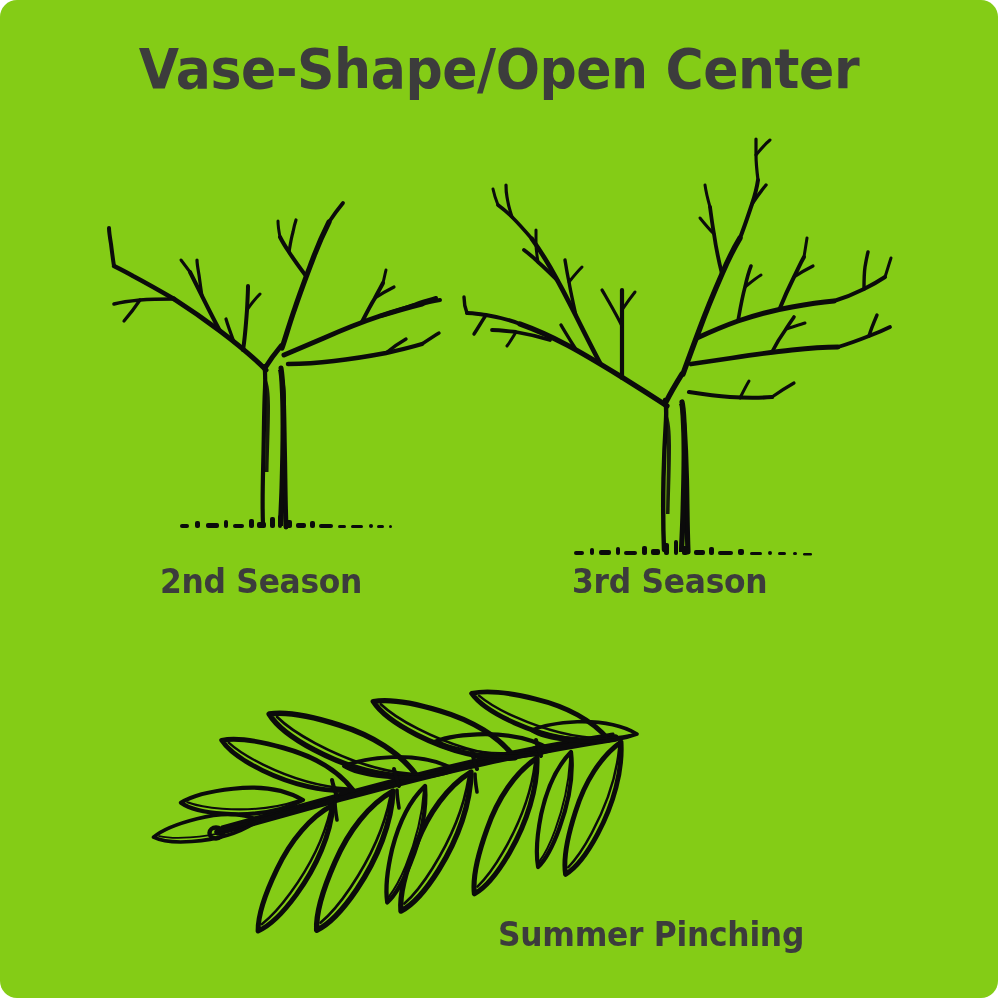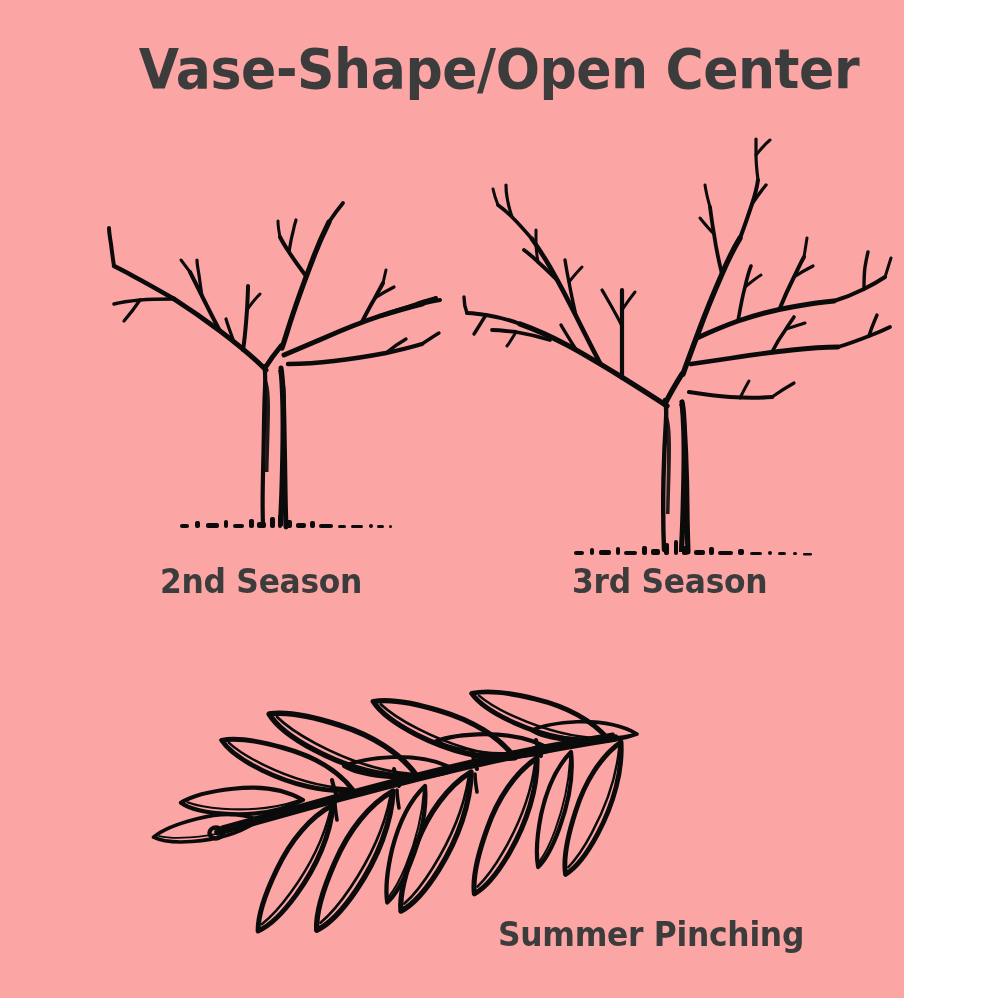"Vase-Shape/Open Center" #figure { background: #fca5a5 -> #84cc16; border-radius: none -> 17px; width: 904px -> 998px }
